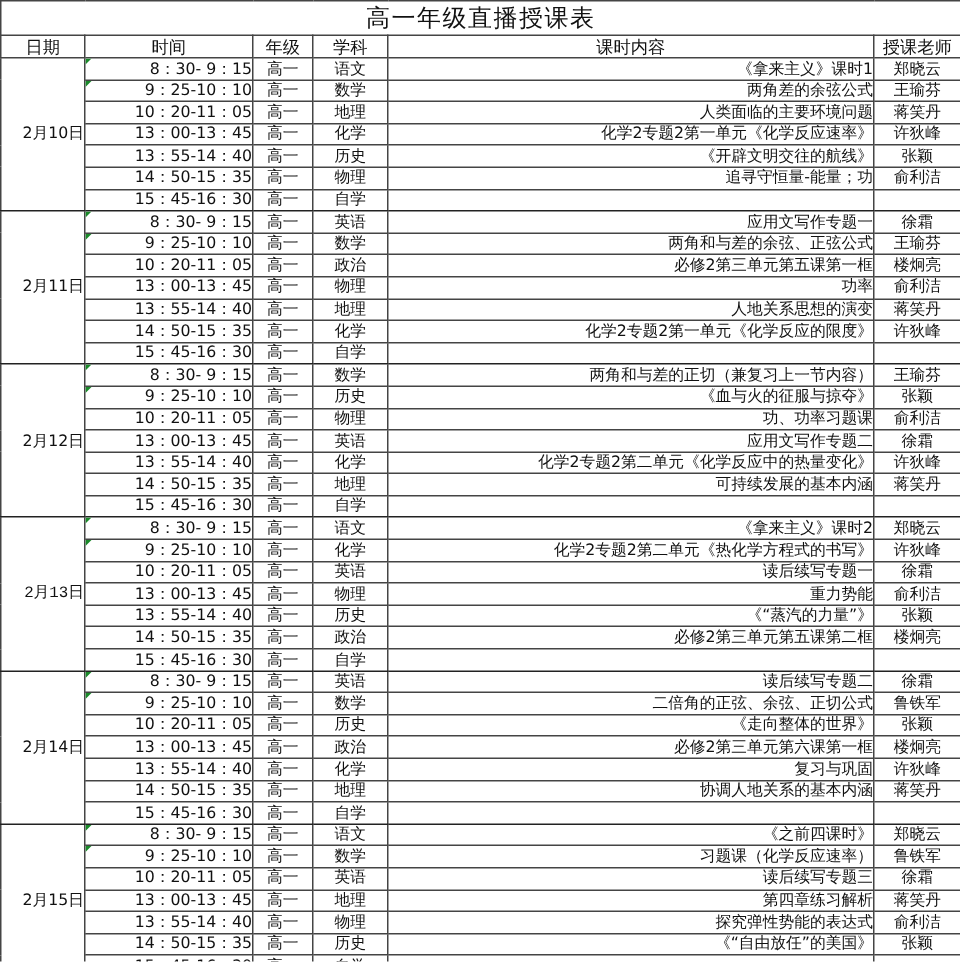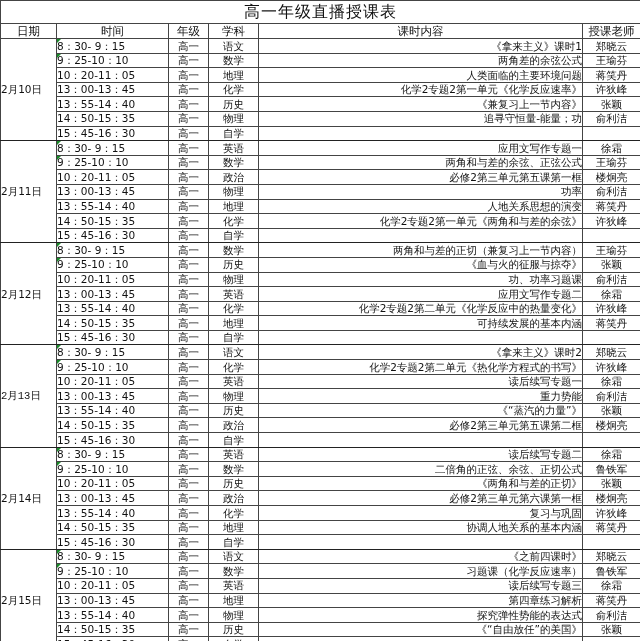"8：30- 9：15" td.time { text-align: left -> right }
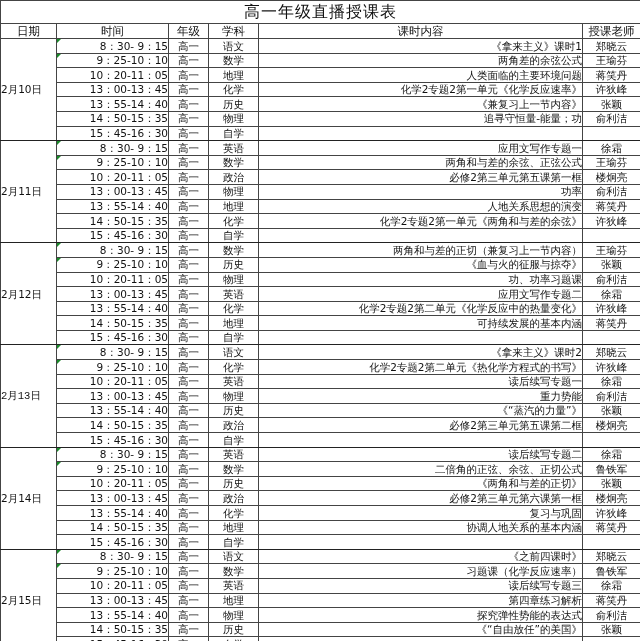"2月10日" td.date { text-align: left -> right }
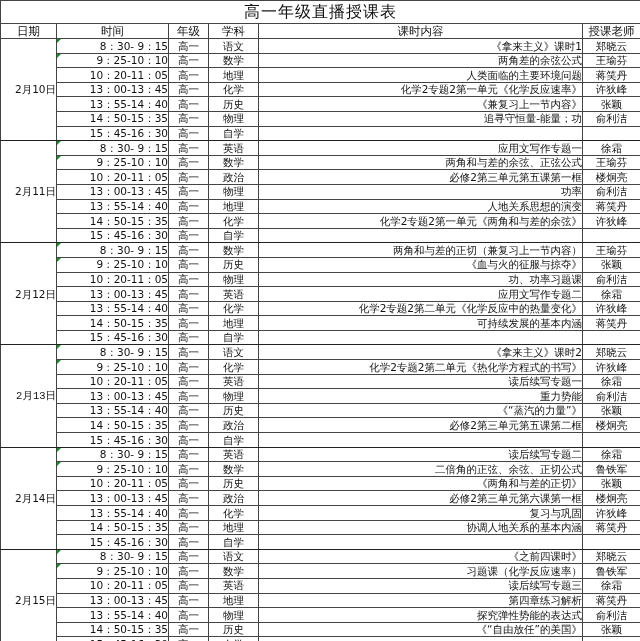"《兼复习上一节内容》" td.content { text: 兼复习上一节内容 -> 开辟文明交往的航线 }
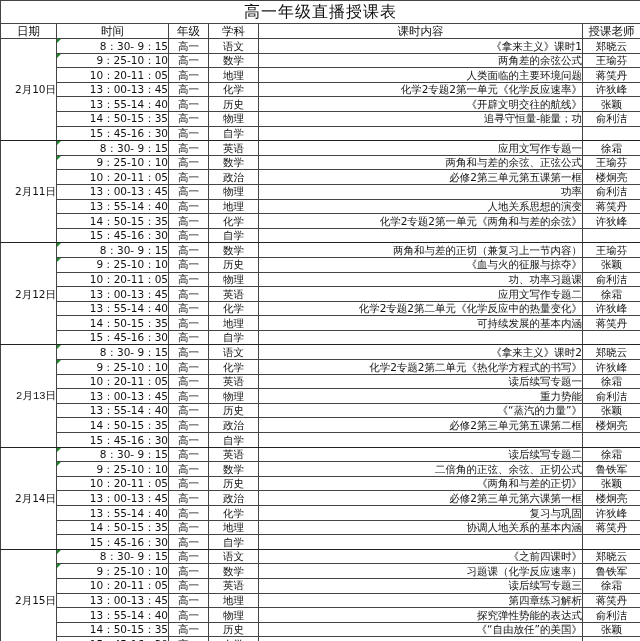"化学2专题2第一单元《两角和与差的余弦》" td.content { text: 两角和与差的余弦 -> 化学反应的限度 }
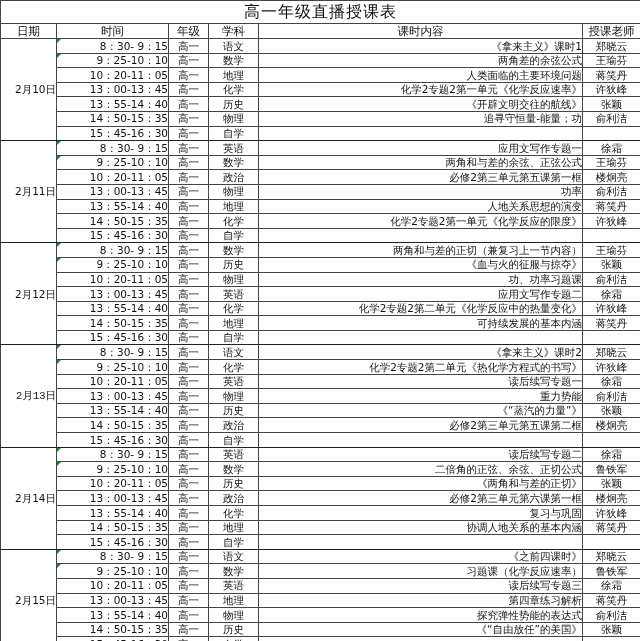"《两角和与差的正切》" td.content { text: 两角和与差的正切 -> 走向整体的世界 }
